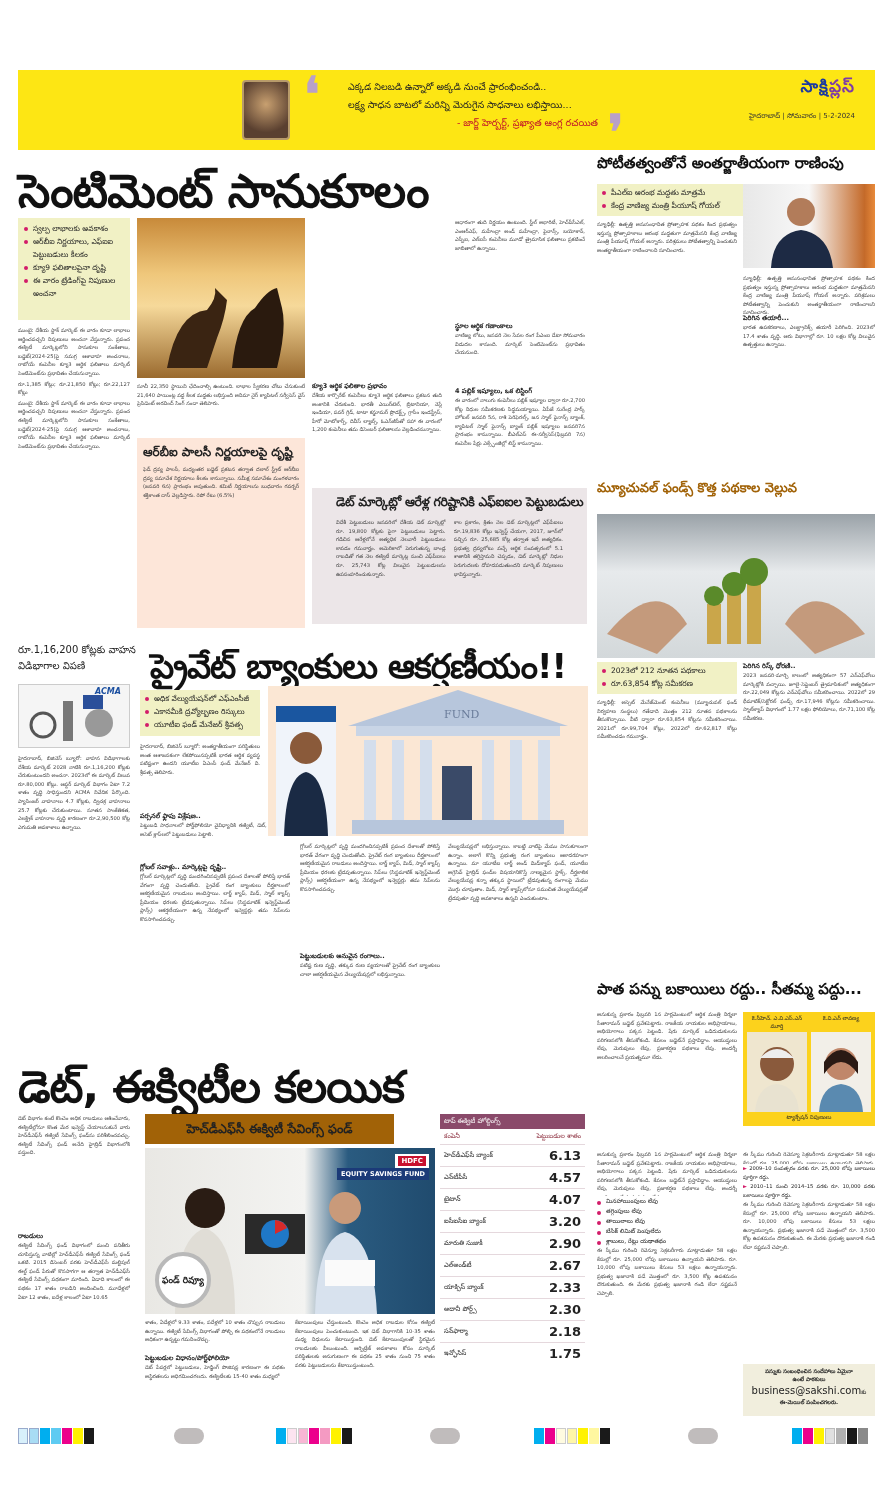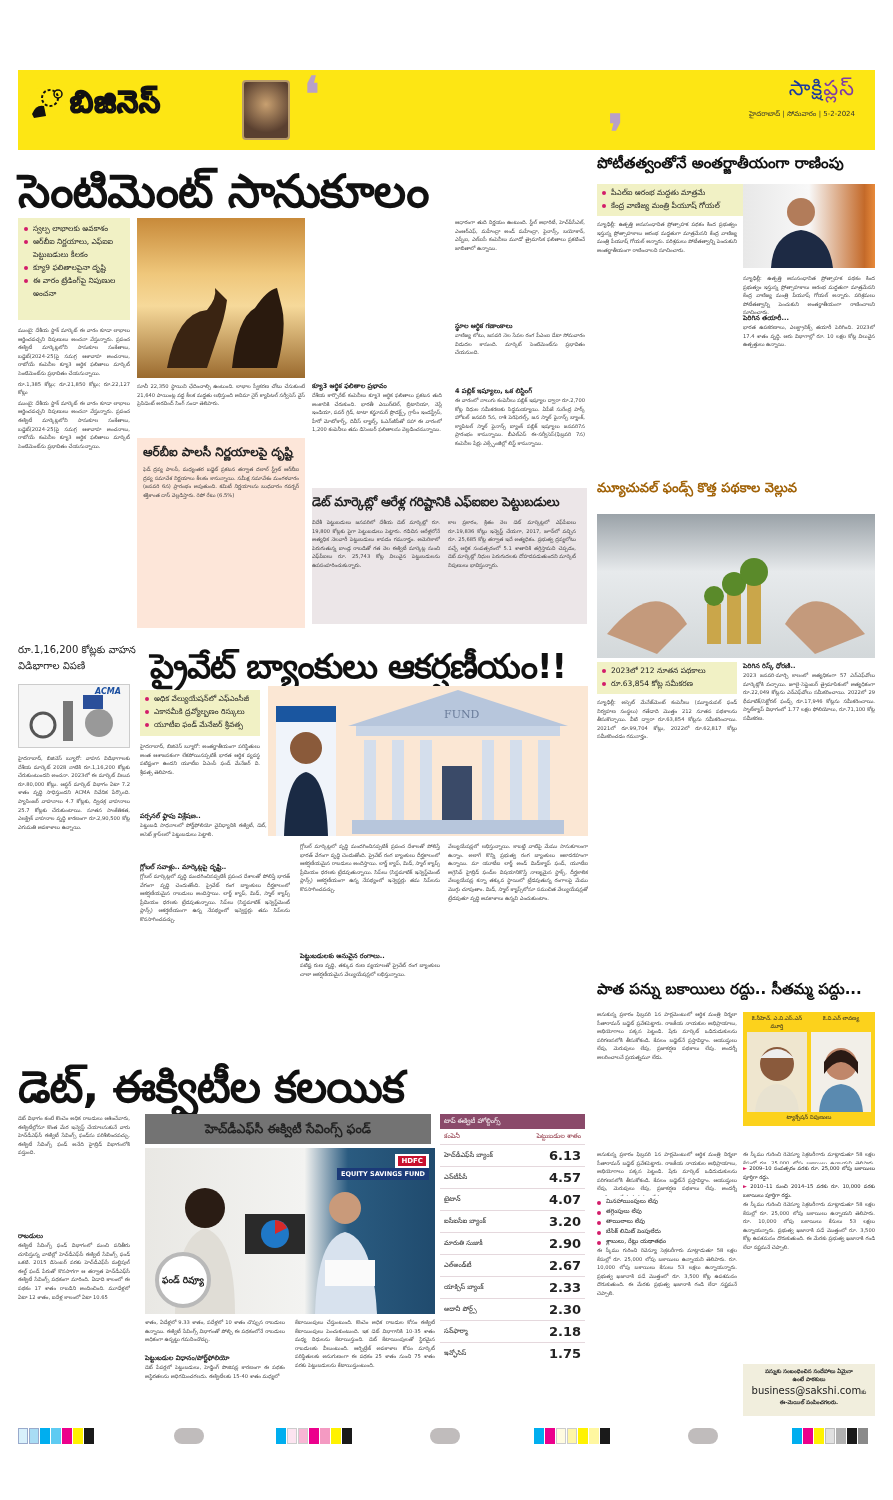"బిజినెస్" div.abs { html: <div> <div> <svg> <circle></circle> <path></path> <circle></circle> </svg> </div> <span>బిజినెస్</span> </div> -> none }
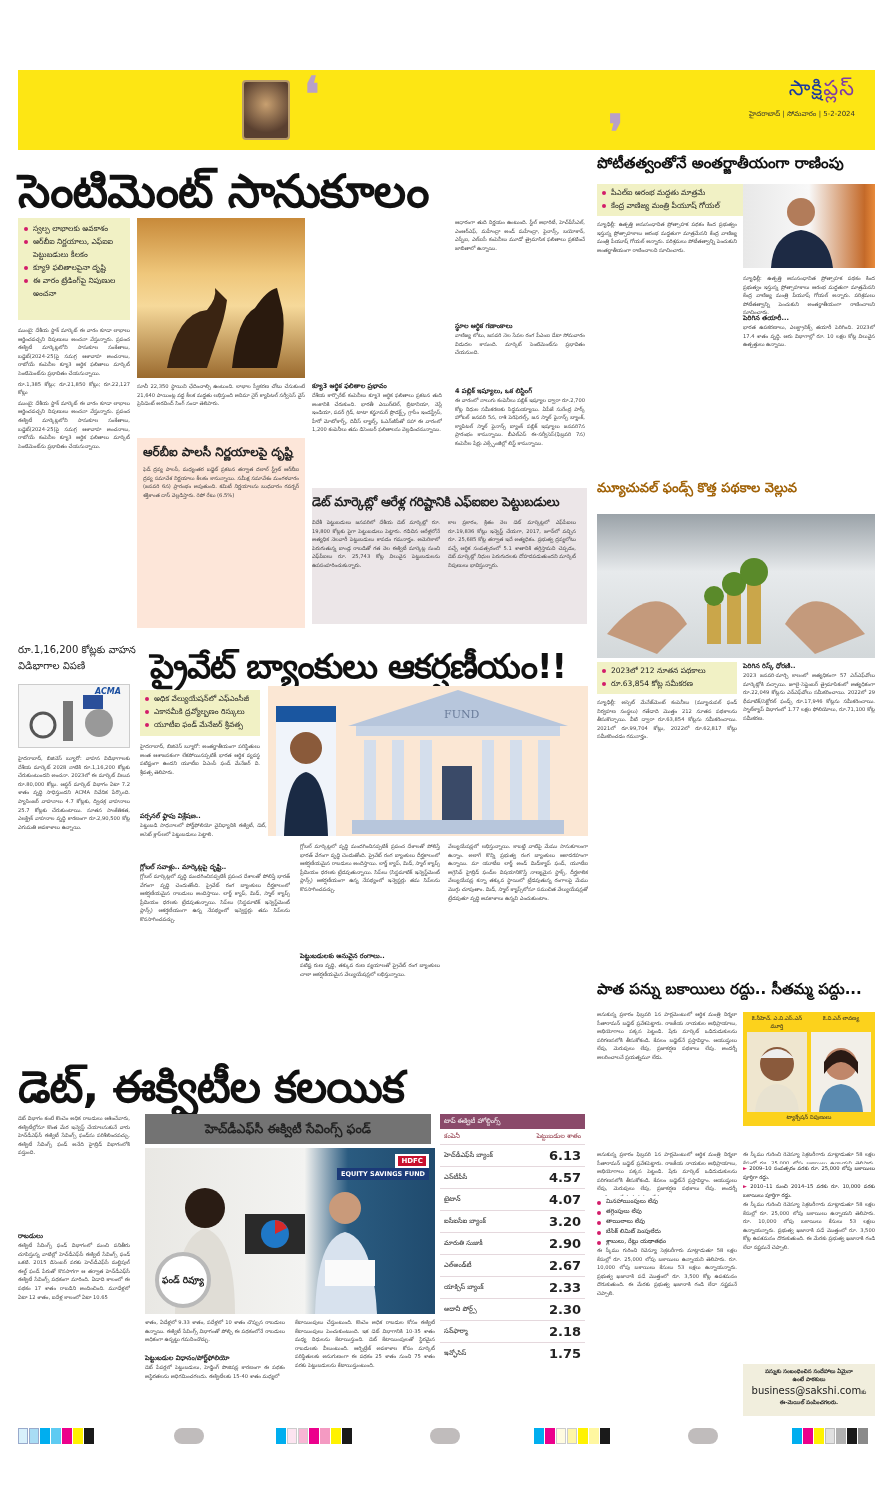"ఎక్కడ నిలబడి ఉన్నారో అక్కడి నుంచే" div.abs { html: none -> <div> <div>ఎక్కడ నిలబడి ఉన్నారో అక్కడి నుంచే ప్రారంభించండి..</div> <div>లక్ష్య సాధన బాటలో మరిన్ని మెరుగైన సాధనాలు లభిస్తాయి...</div> <div>- జార్జ్ హెర్బర్ట్, ప్రఖ్యాత ఆంగ్ల రచయిత</div> </div> }
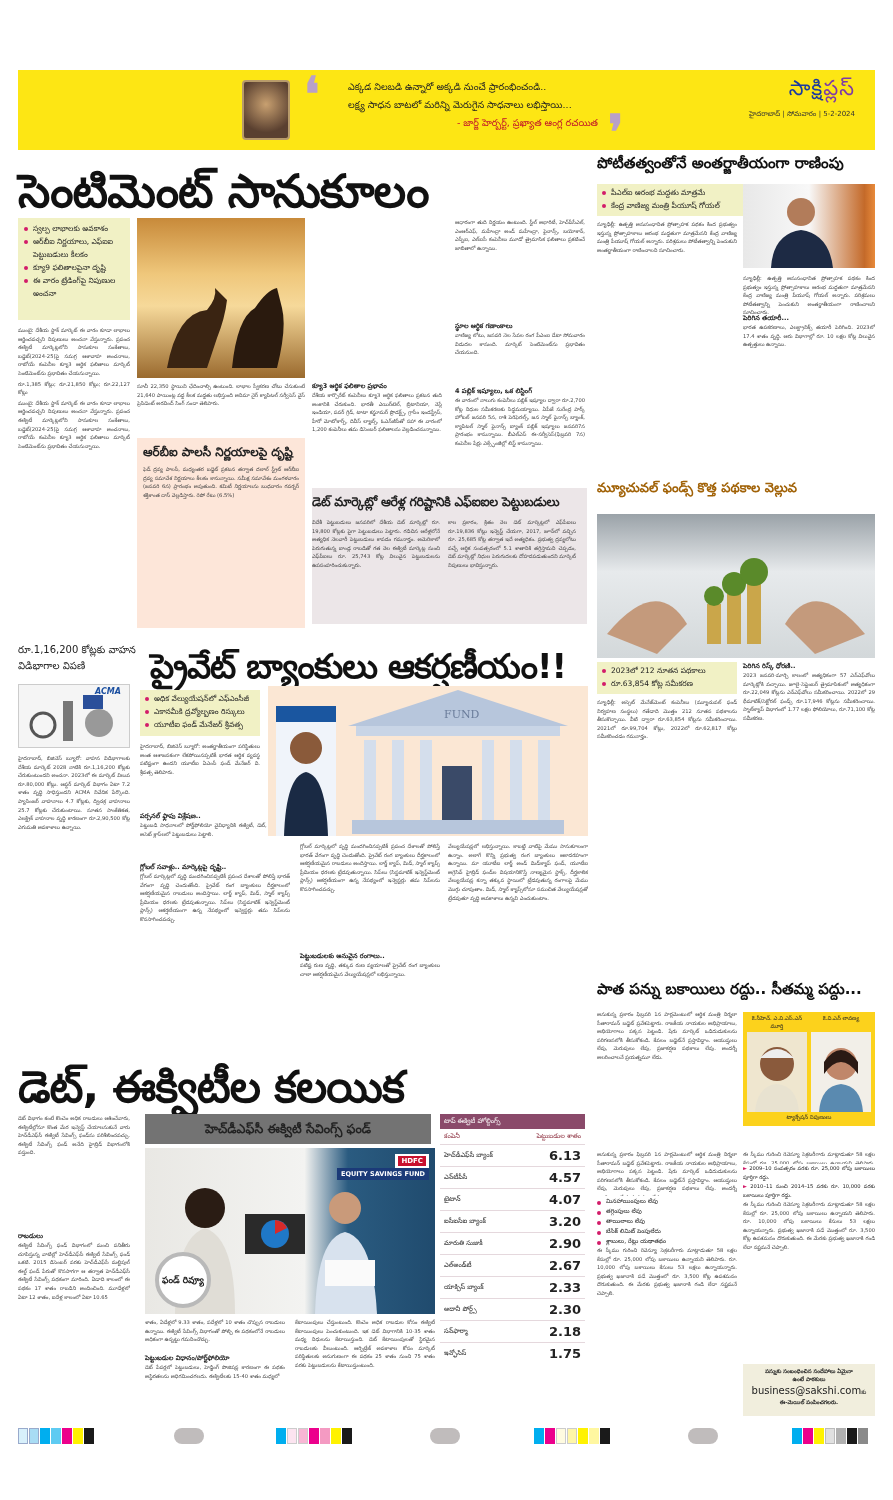"సాక్షిప్లస్" .brand-name { font-size: 21px -> 17px; font-weight: normal -> bold }
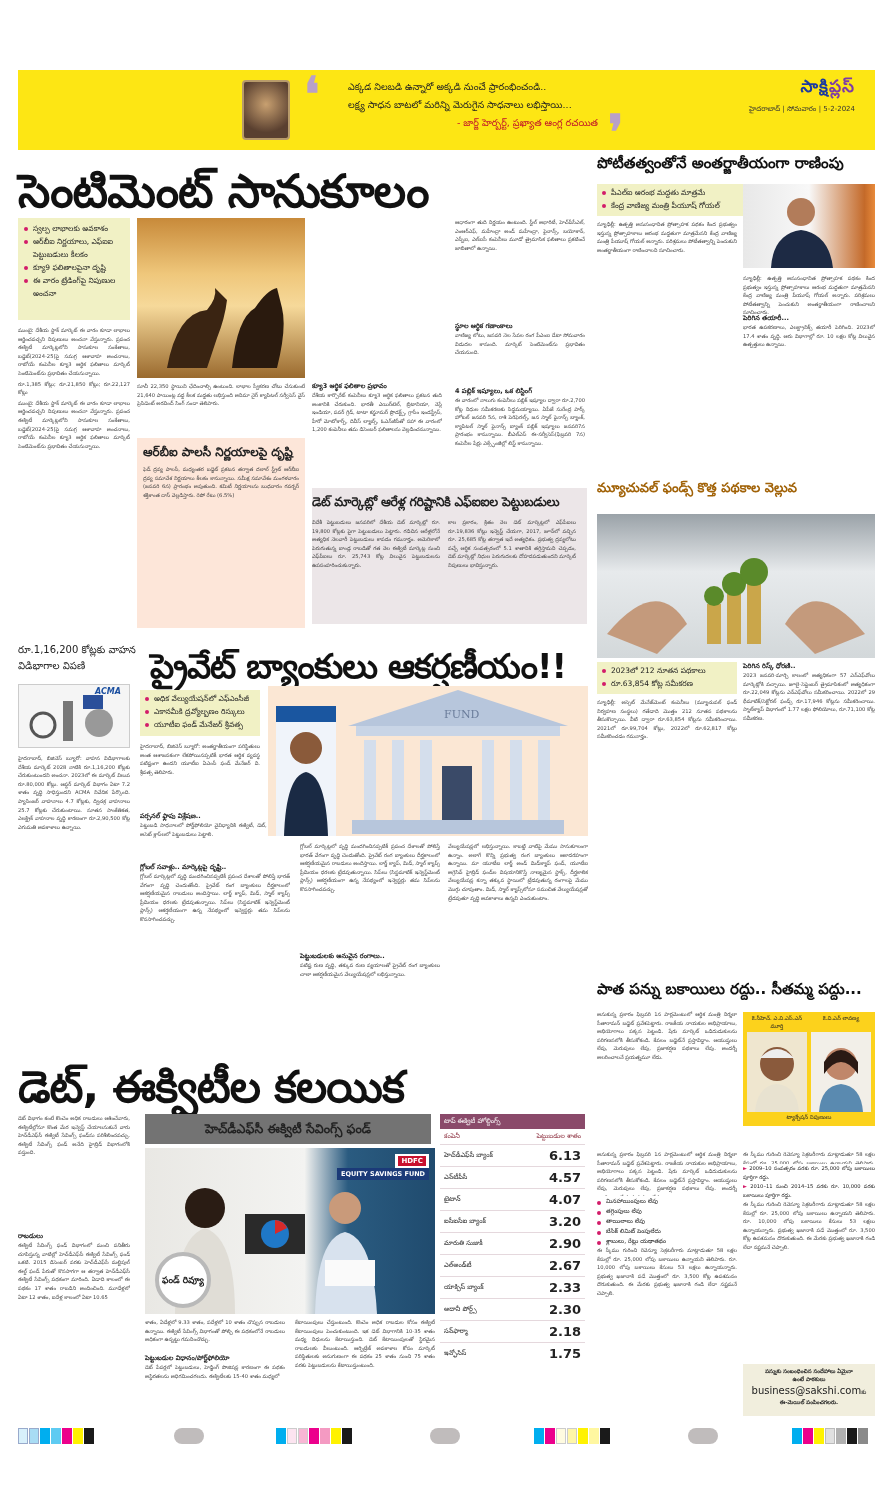"హైదరాబాద్ | సోమవారం | 5-2-2024" .dateline { margin-top: 5px -> 12px }
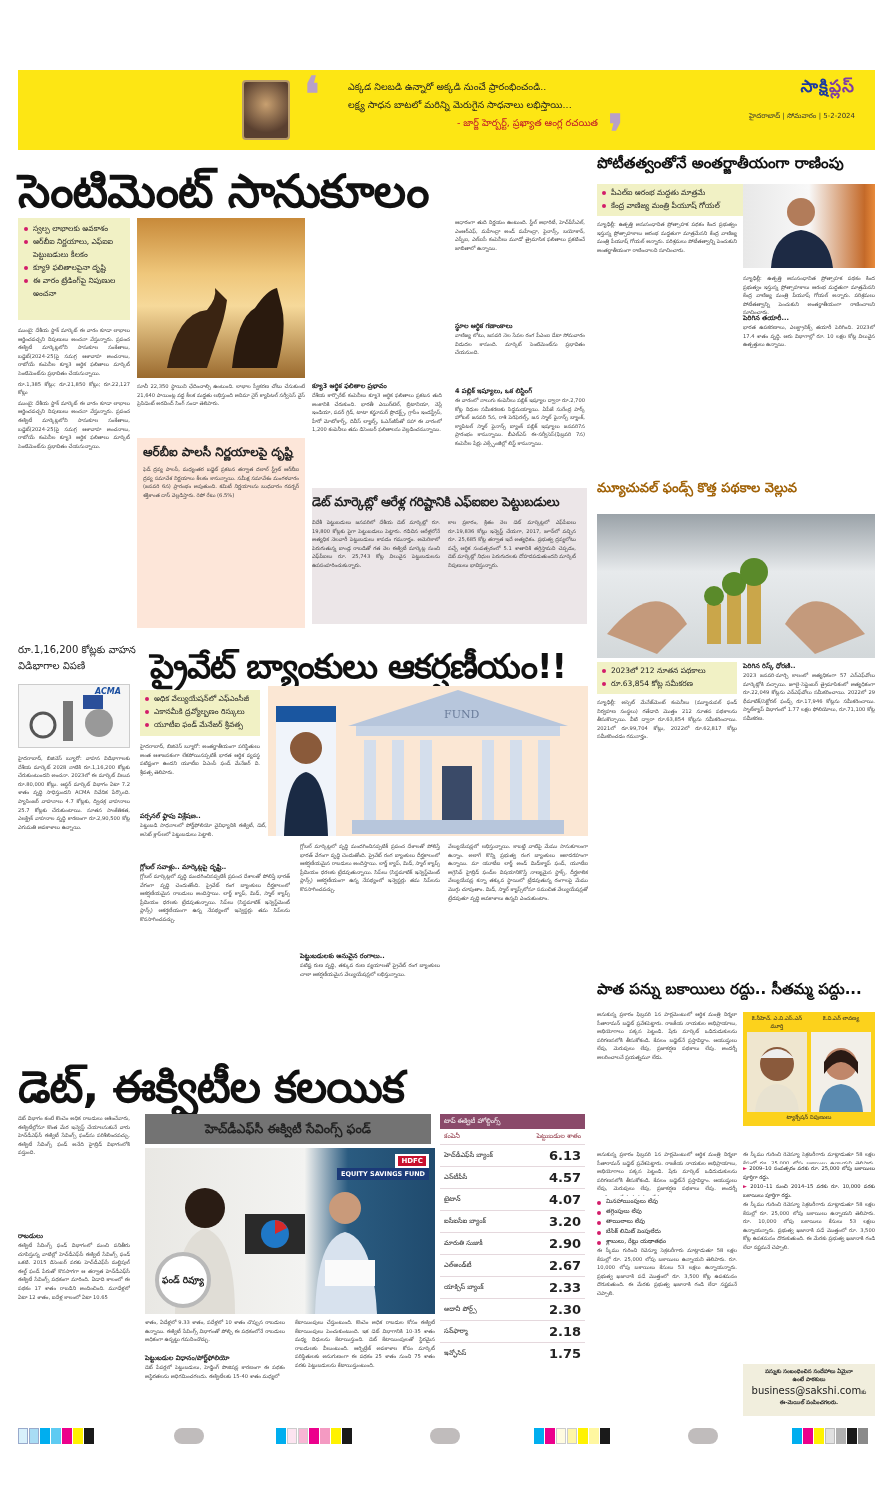"డెట్ మార్కెట్లో ఆరేళ్ల గరిష్టానికి" div.abs { padding: 6px 0 -> 6px 24px }
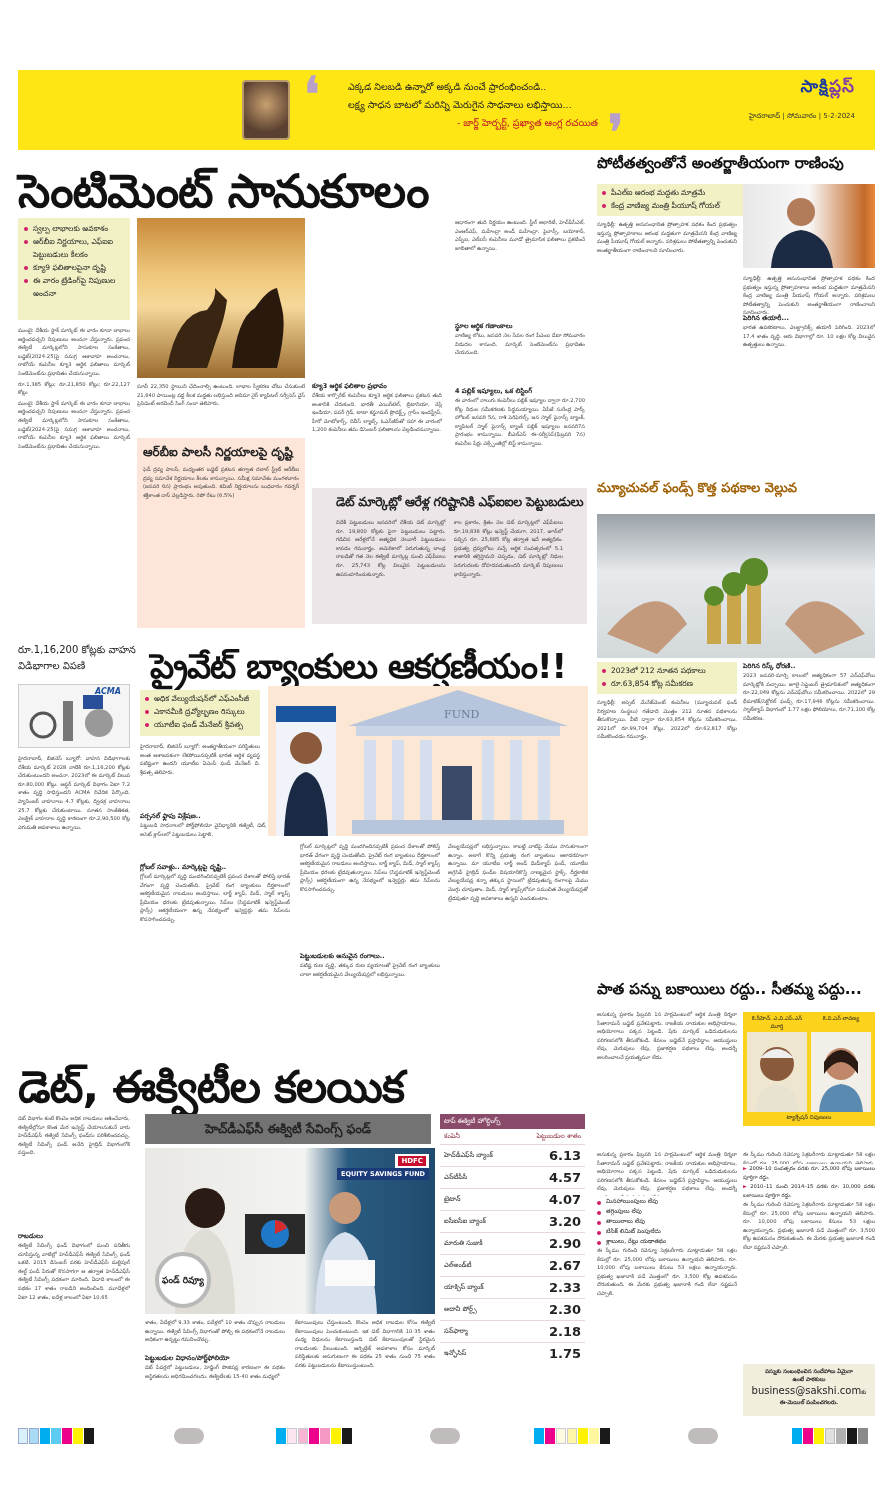"హెచ్‌డీఎఫ్‌సీ ఈక్విటీ సేవింగ్స్ ఫండ్" div.abs { background: #737373 -> #a16207; width: 286px -> 249px }
